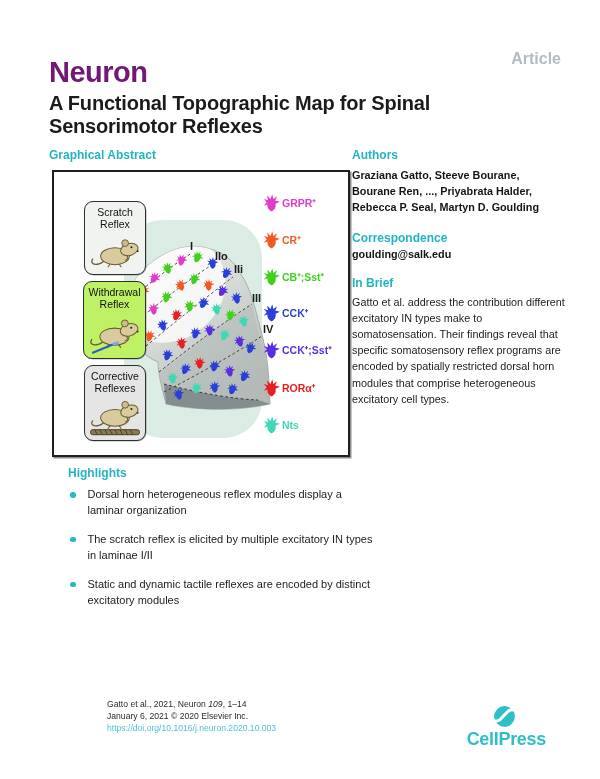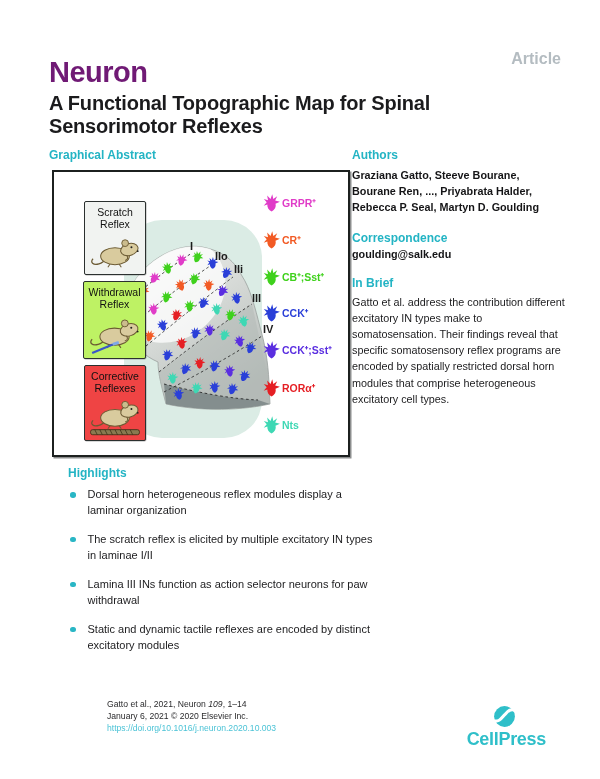"Scratch Reflex" .reflex-box { border-radius: 2px -> 9px }
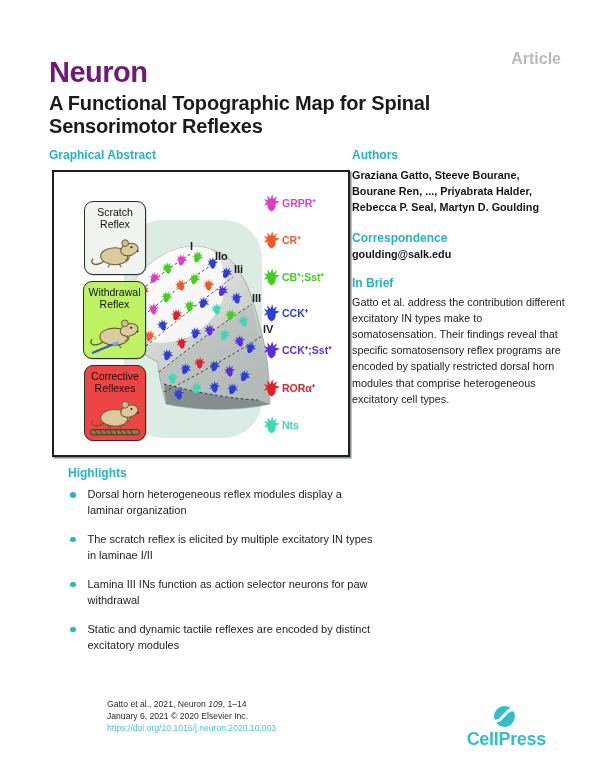"Corrective Reflexes" .rb-3 { background: #ef4444 -> #e5e5e5 }
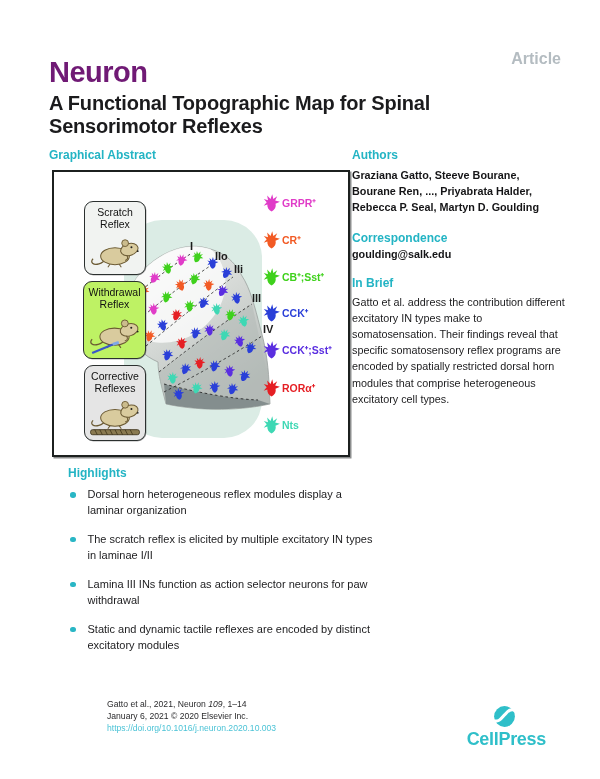"Lamina III INs function as" li { html: <li> <span></span> <span>Lamina III INs function as action selector neurons for paw withdrawal</span> </li> -> none }
